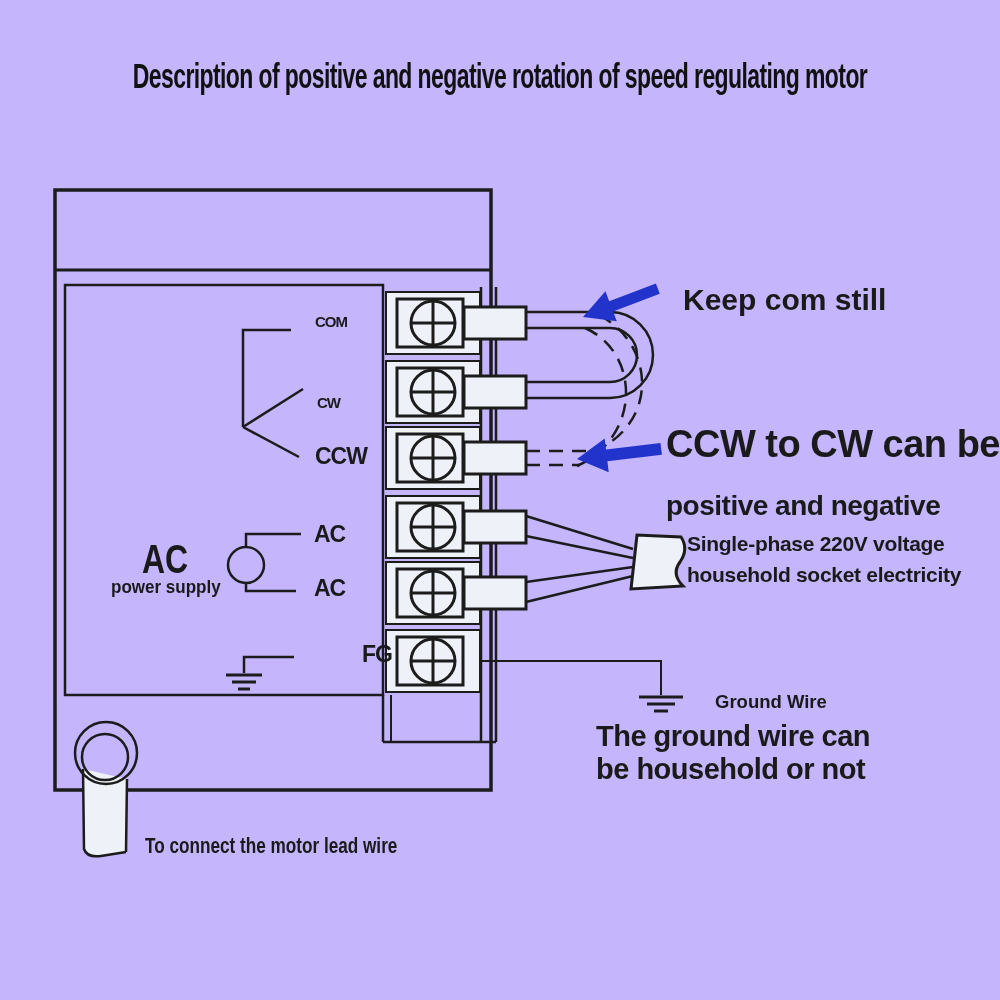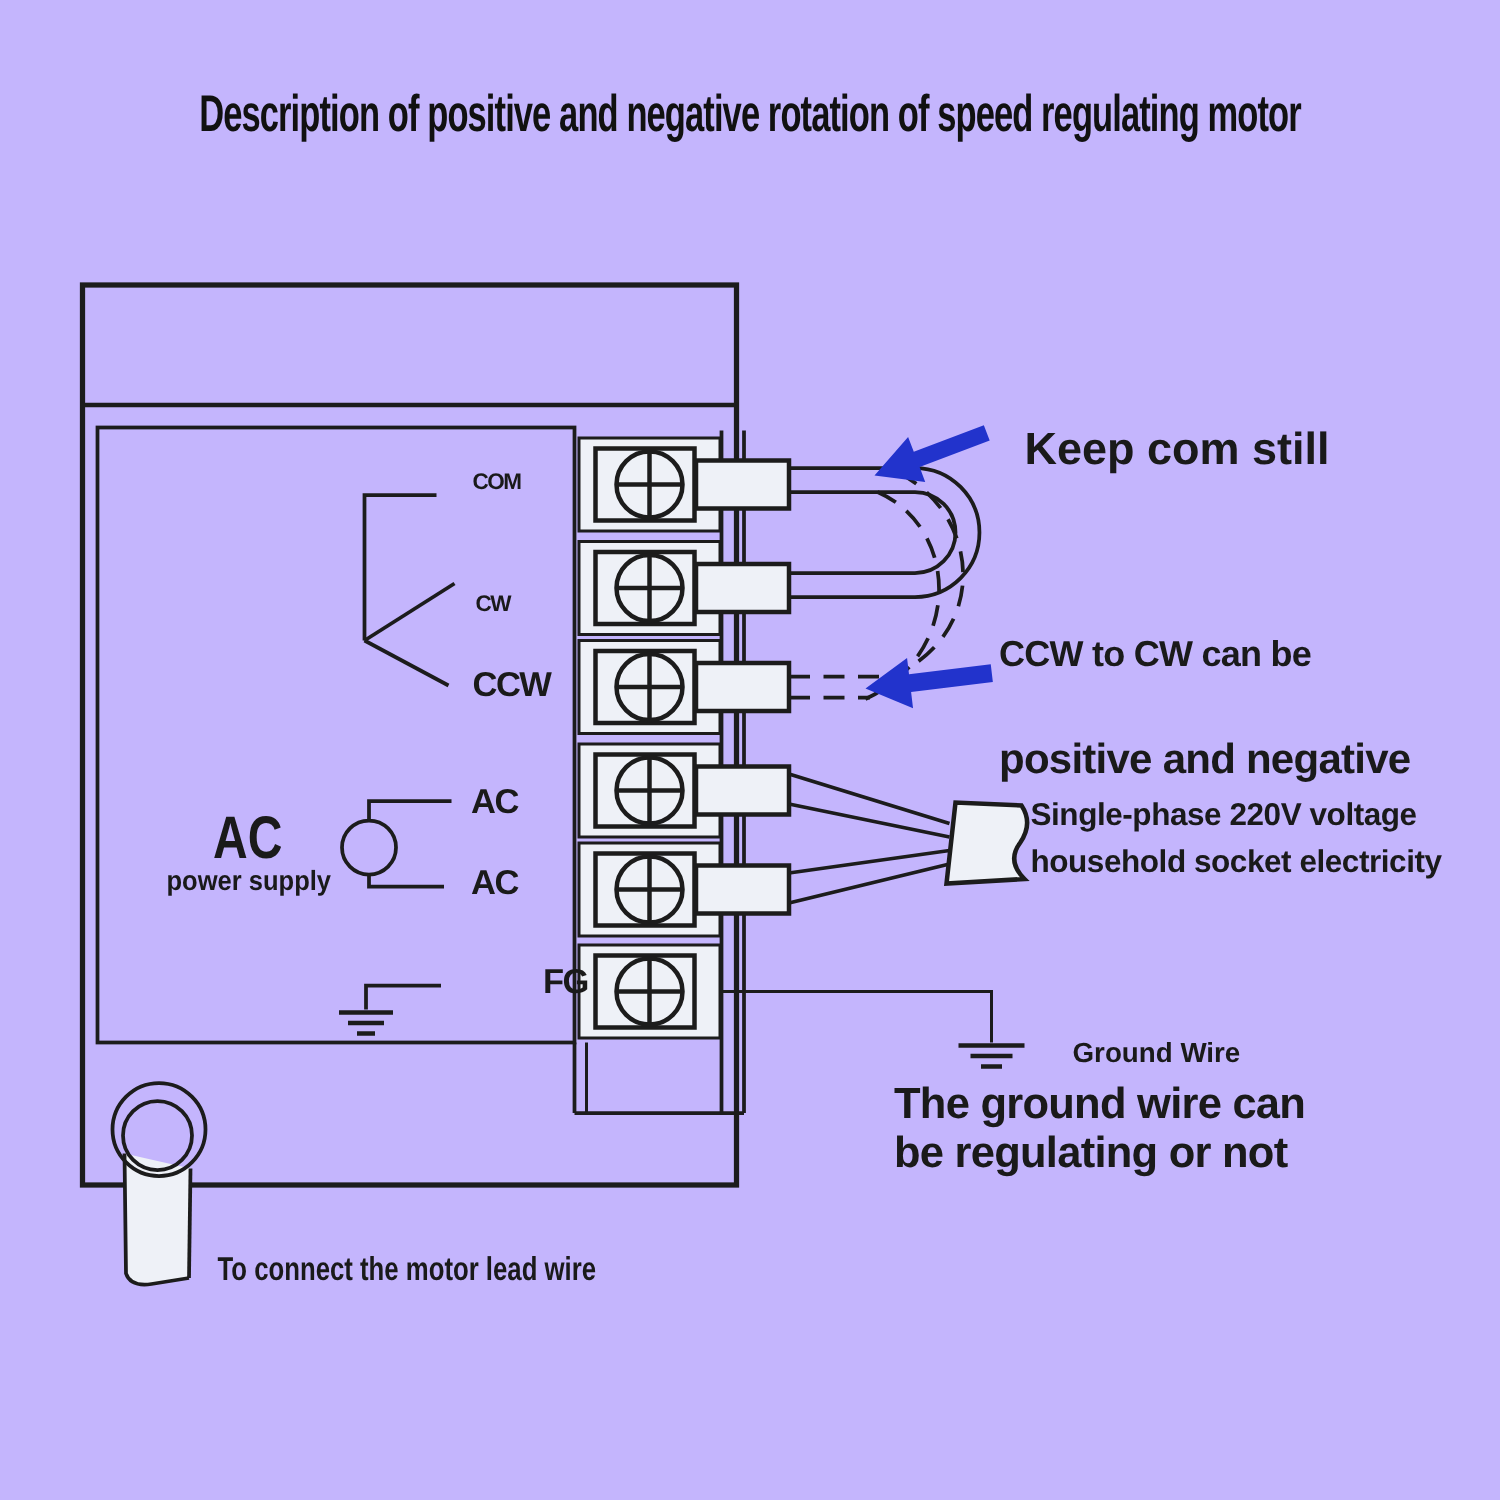"CCW to CW can be" div.lbl { font-size: 24px -> 38px }
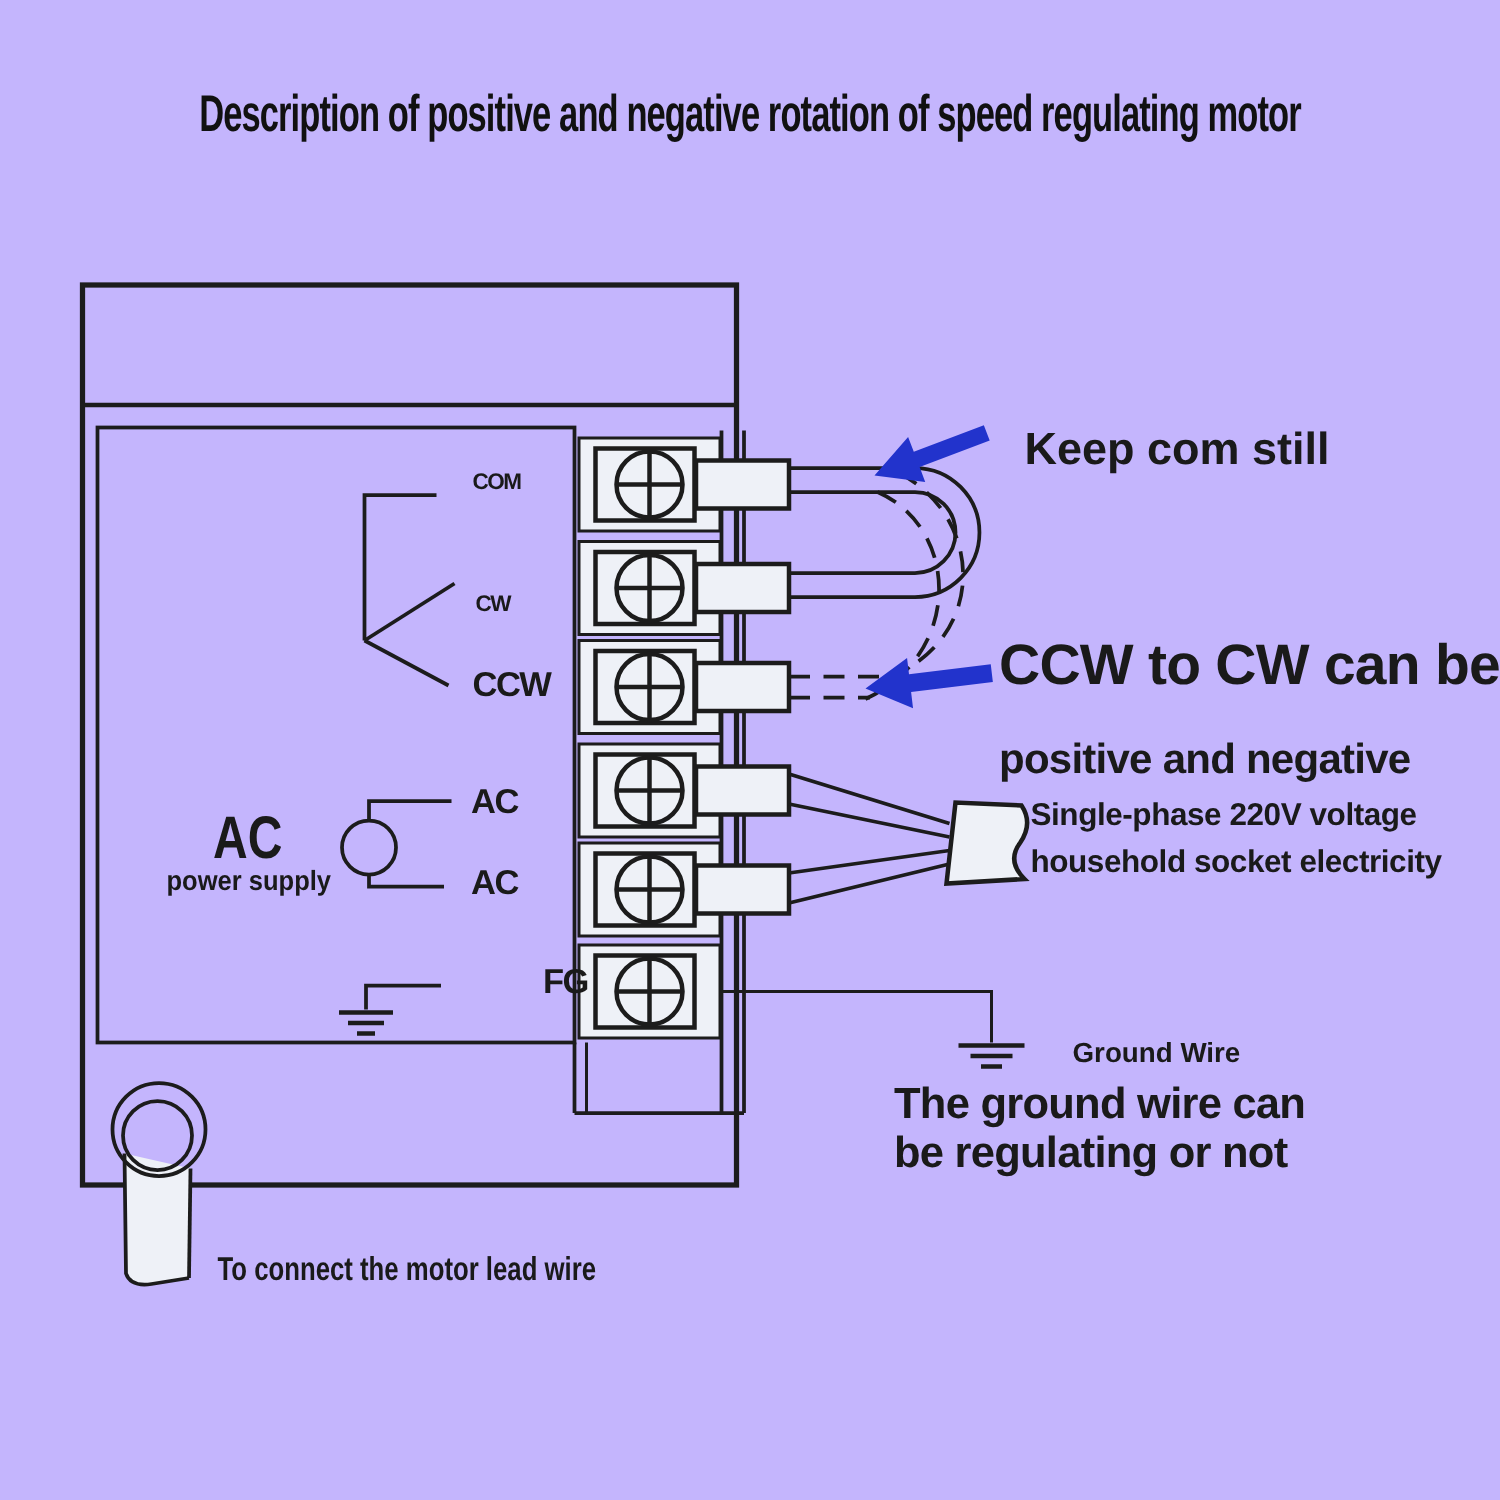"be regulating or not" div.lbl { text: regulating -> household }
